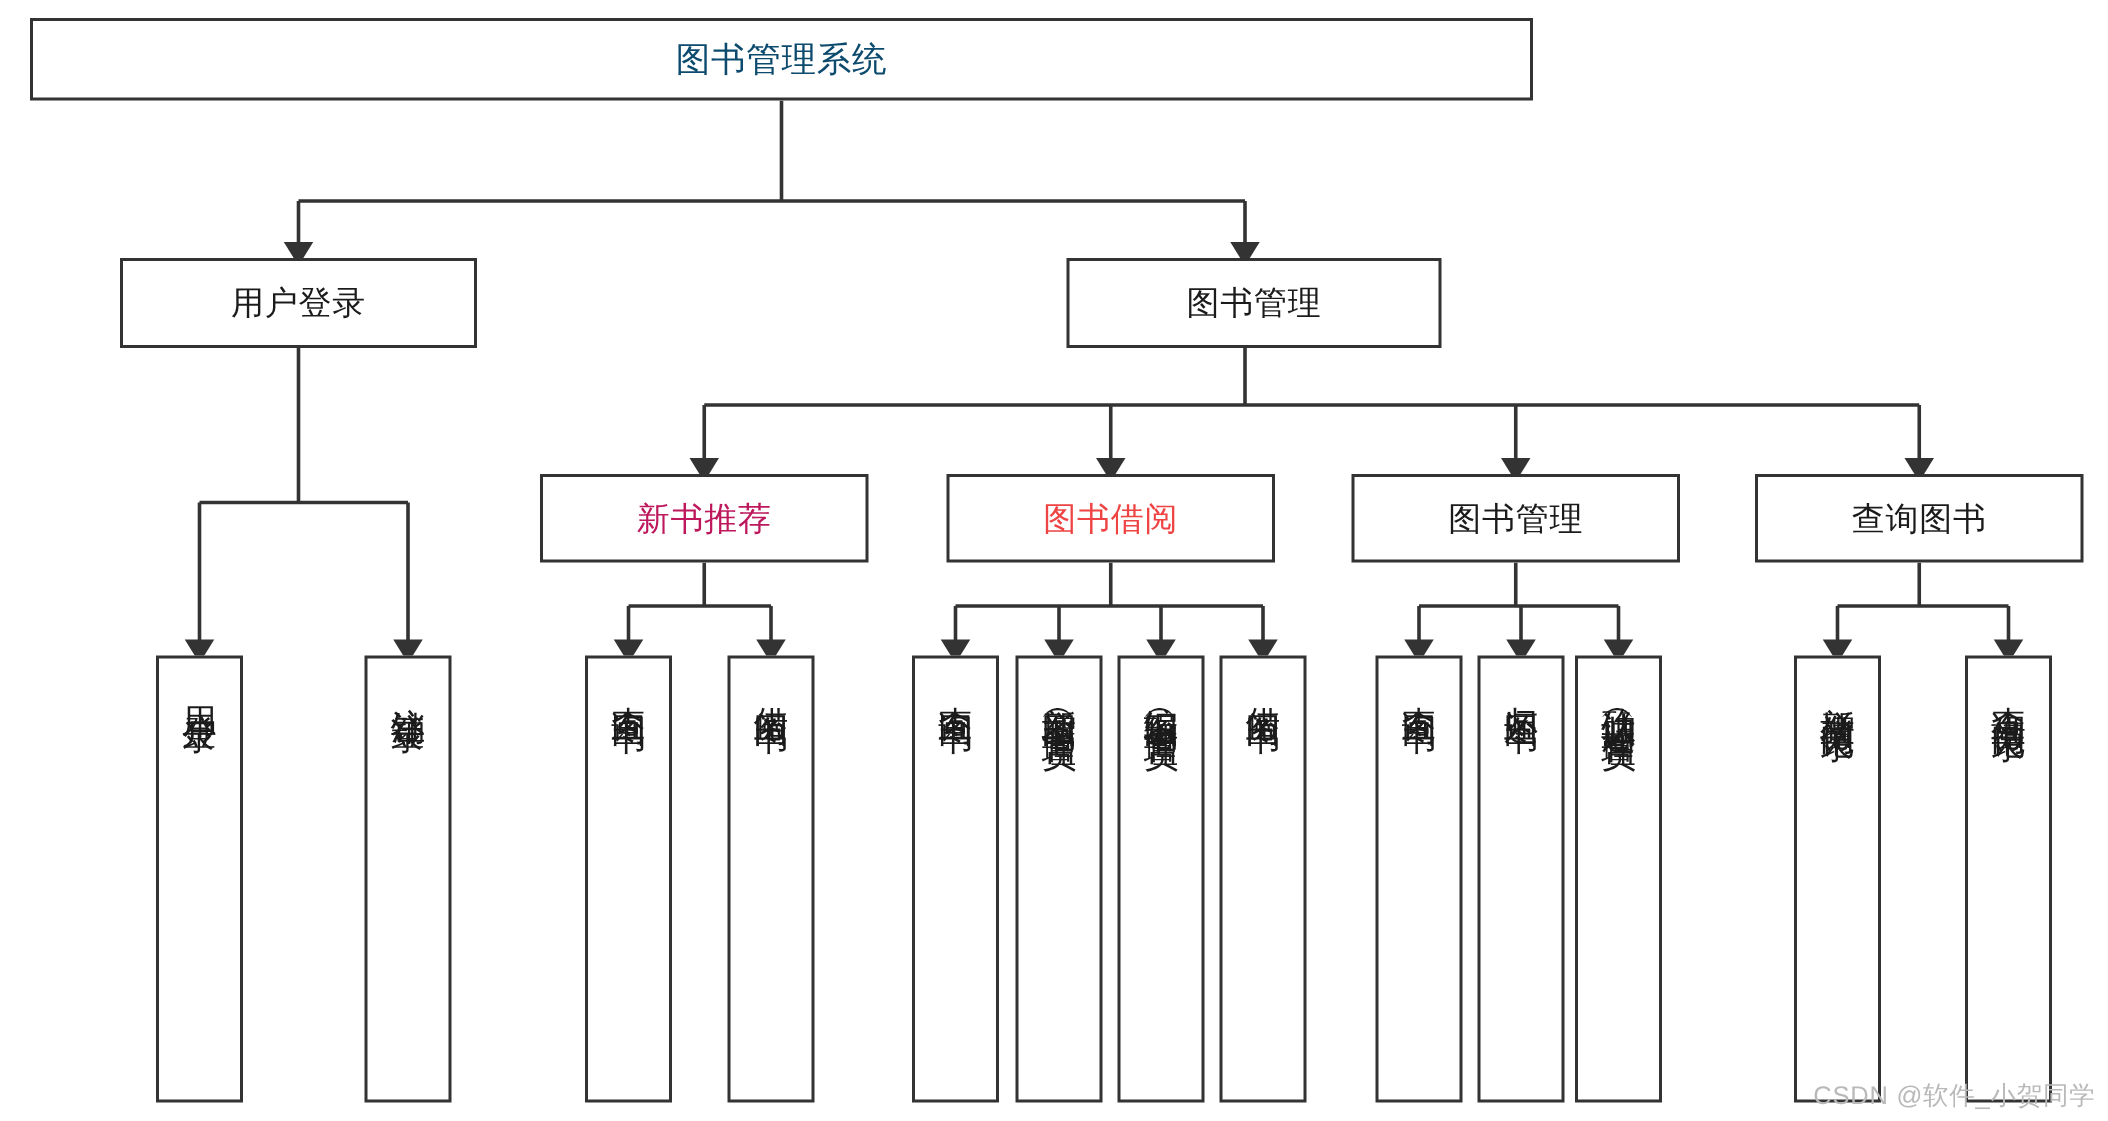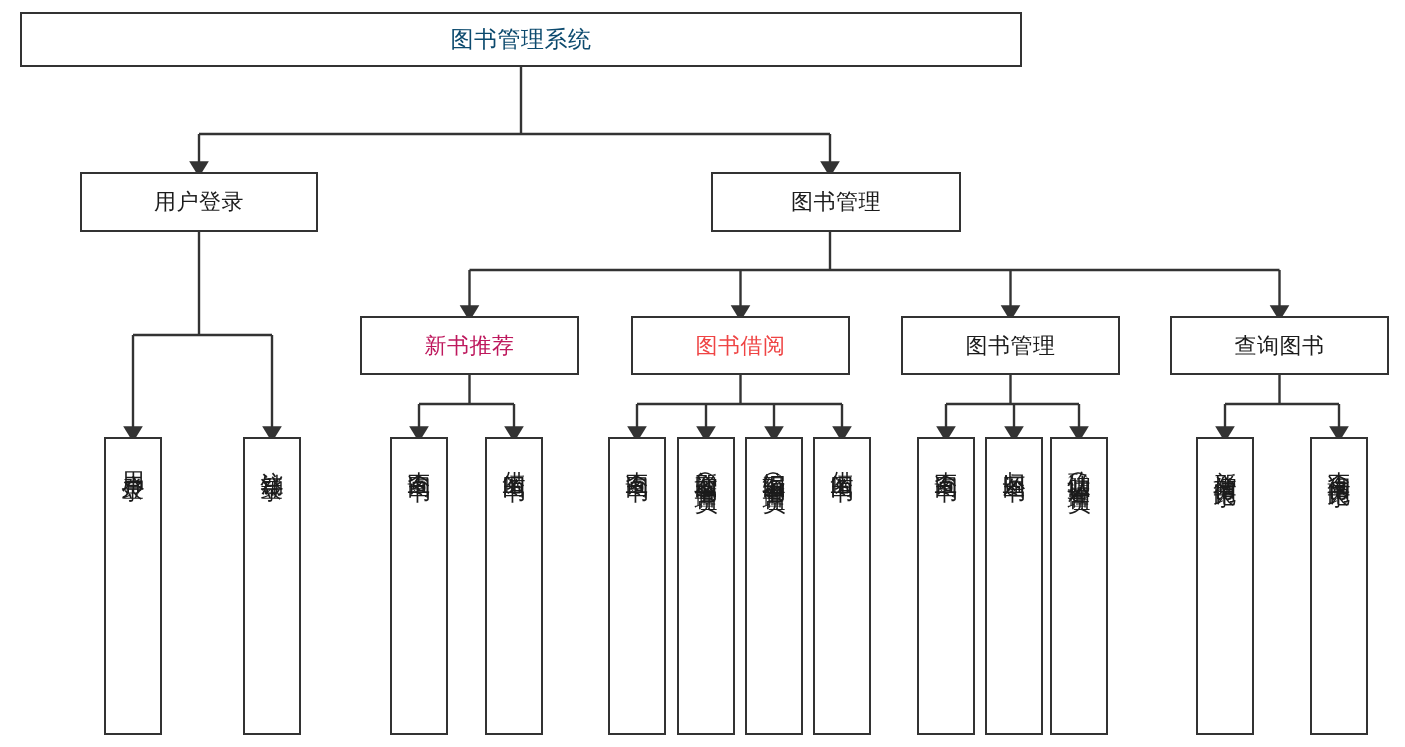"CSDN @软件_小贺同学" div.watermark { html: none -> <div>CSDN @软件_小贺同学</div> }
